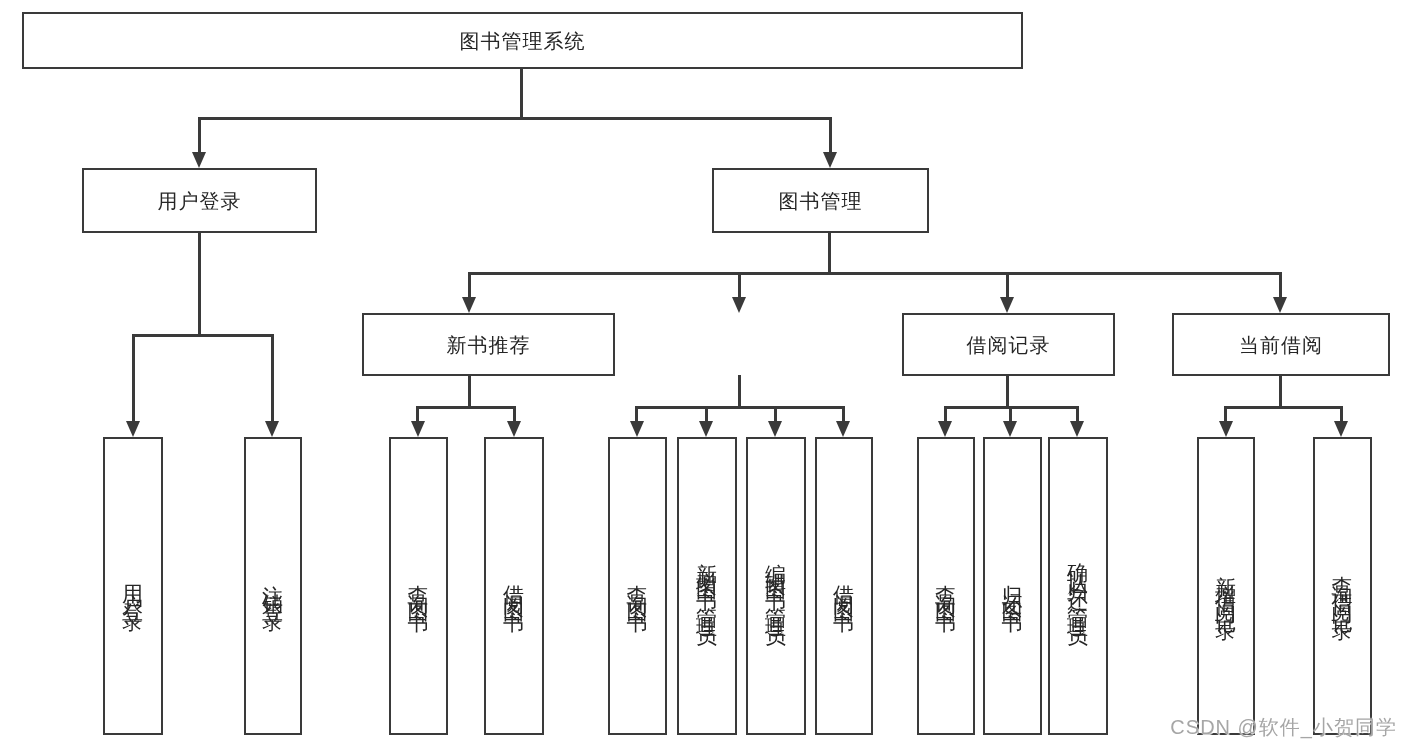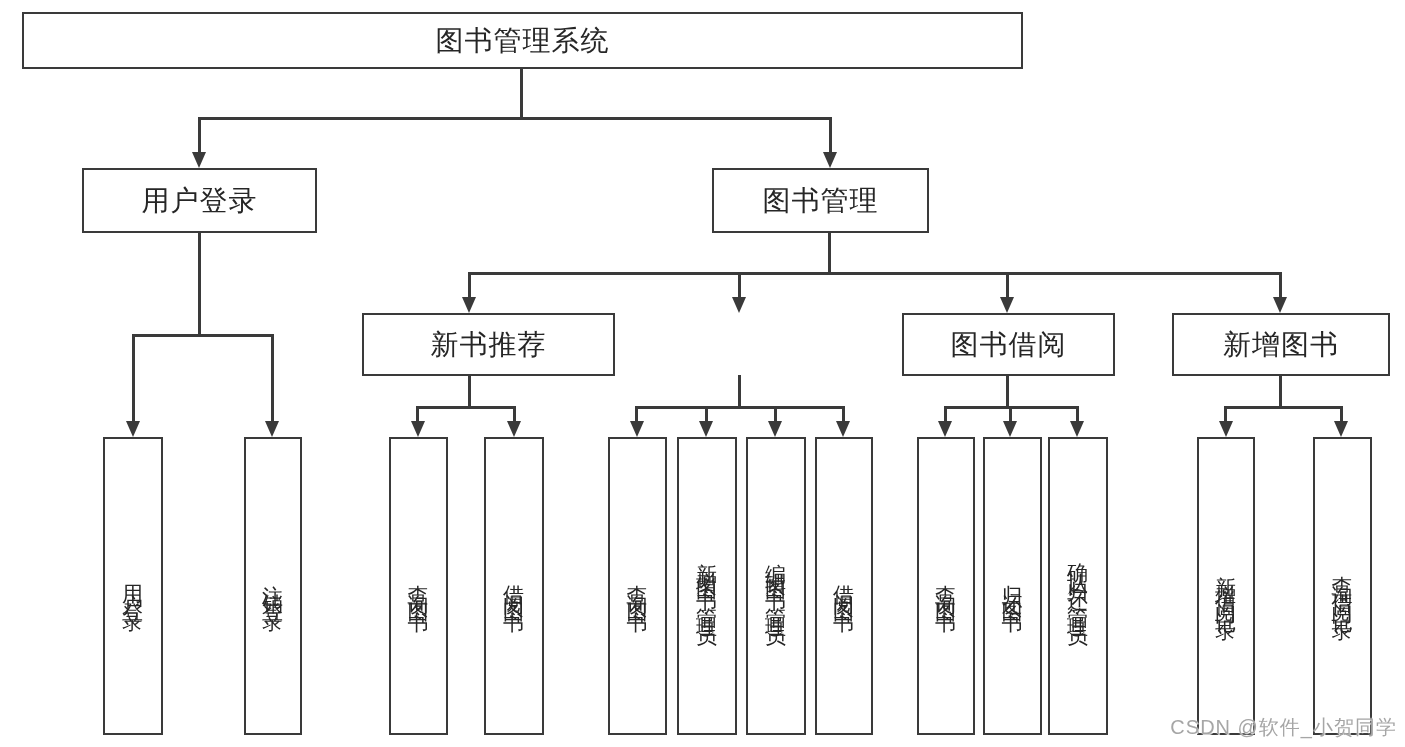"图书管理系统" .node.h { font-size: 28px -> 20px }
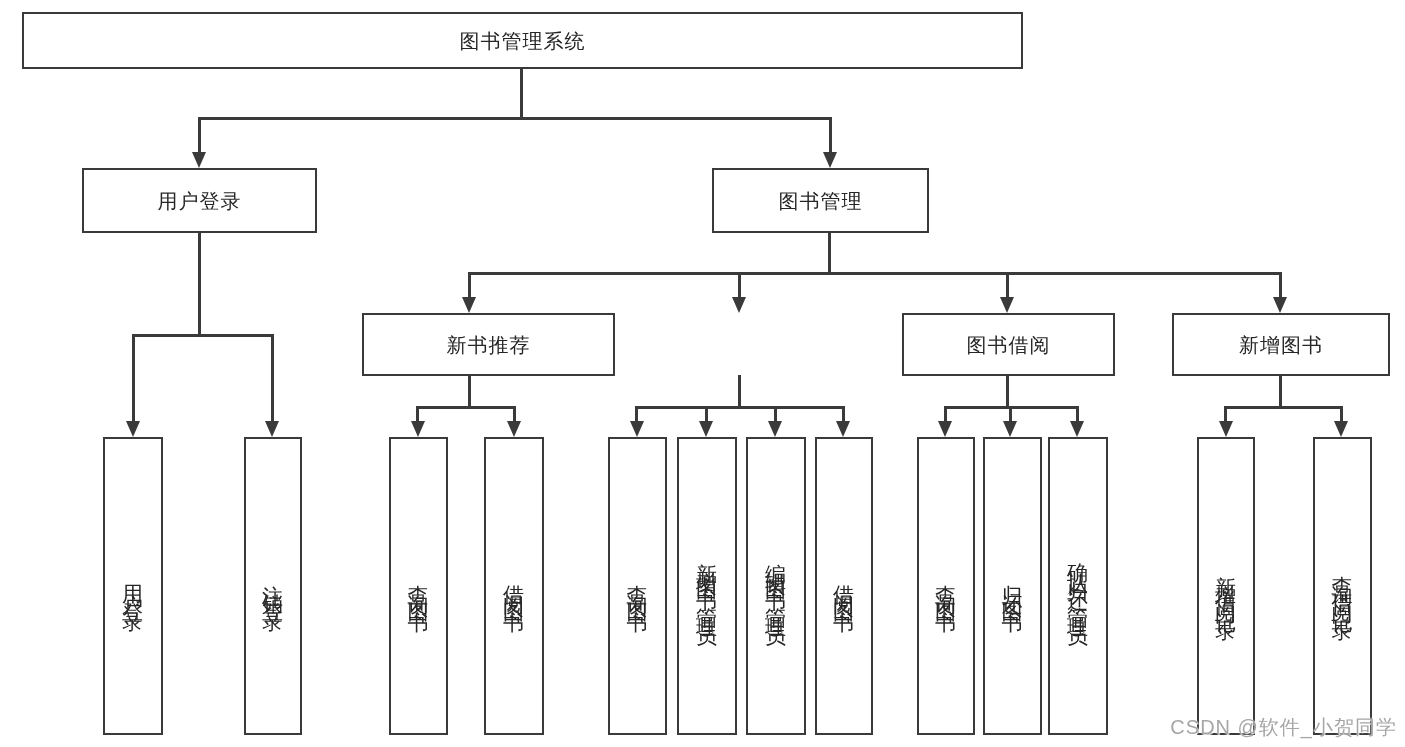"图书借阅" div.node { text: 图书借阅 -> 借阅记录 }
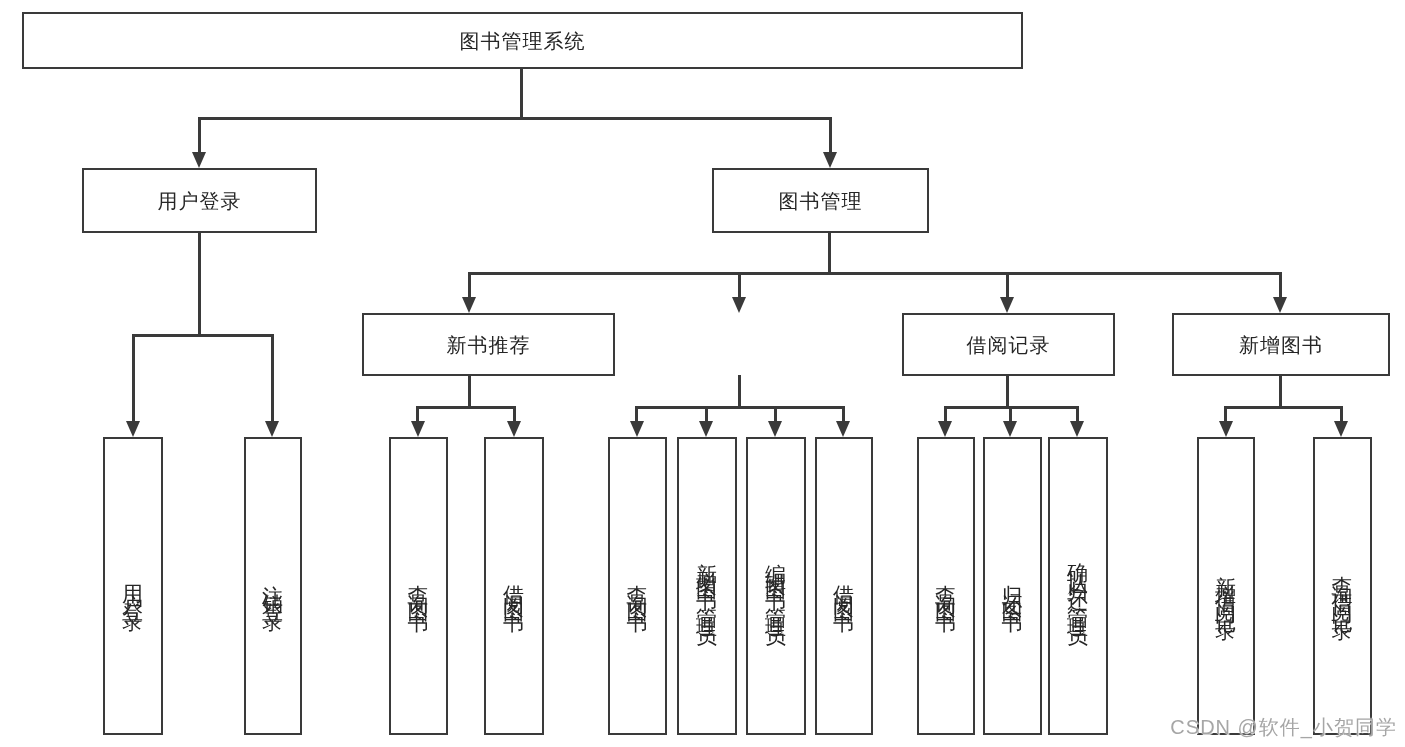"新增图书" div.node { text: 新增图书 -> 当前借阅 }
